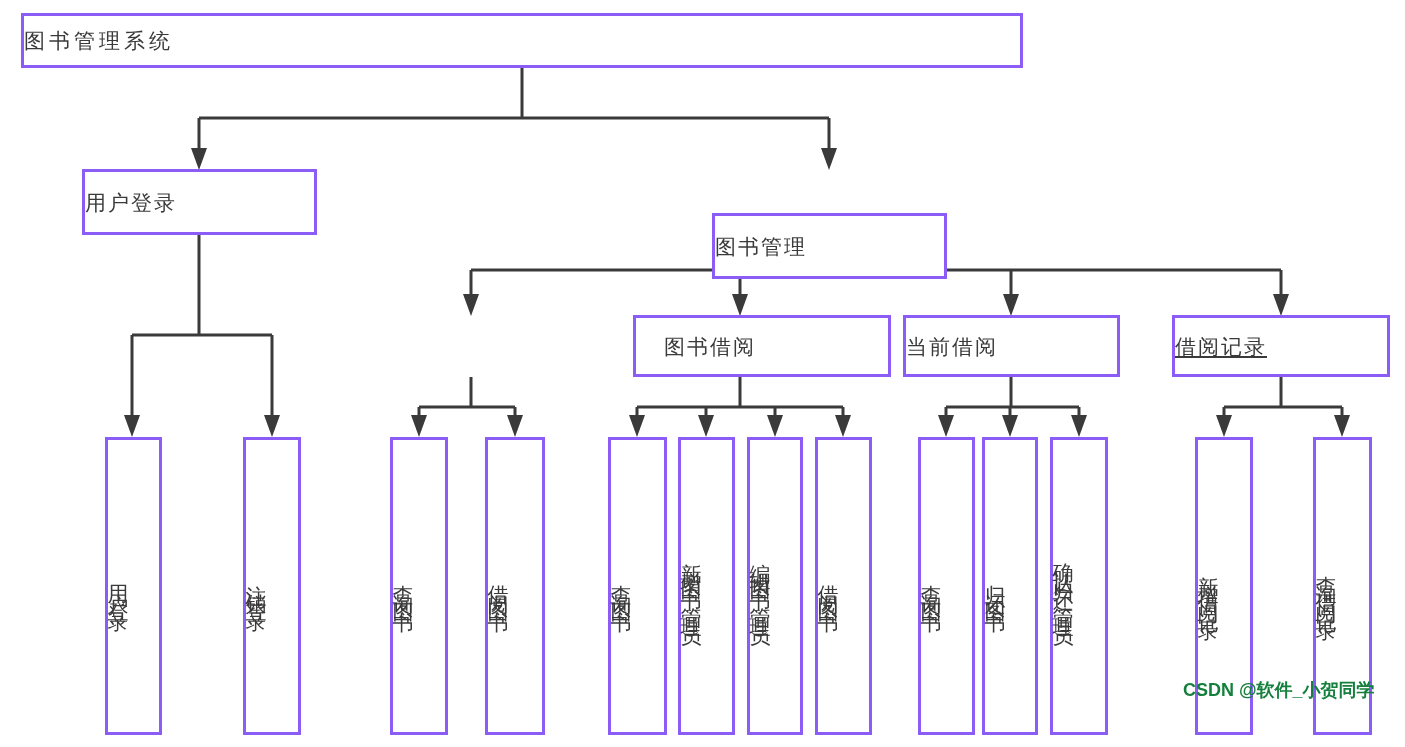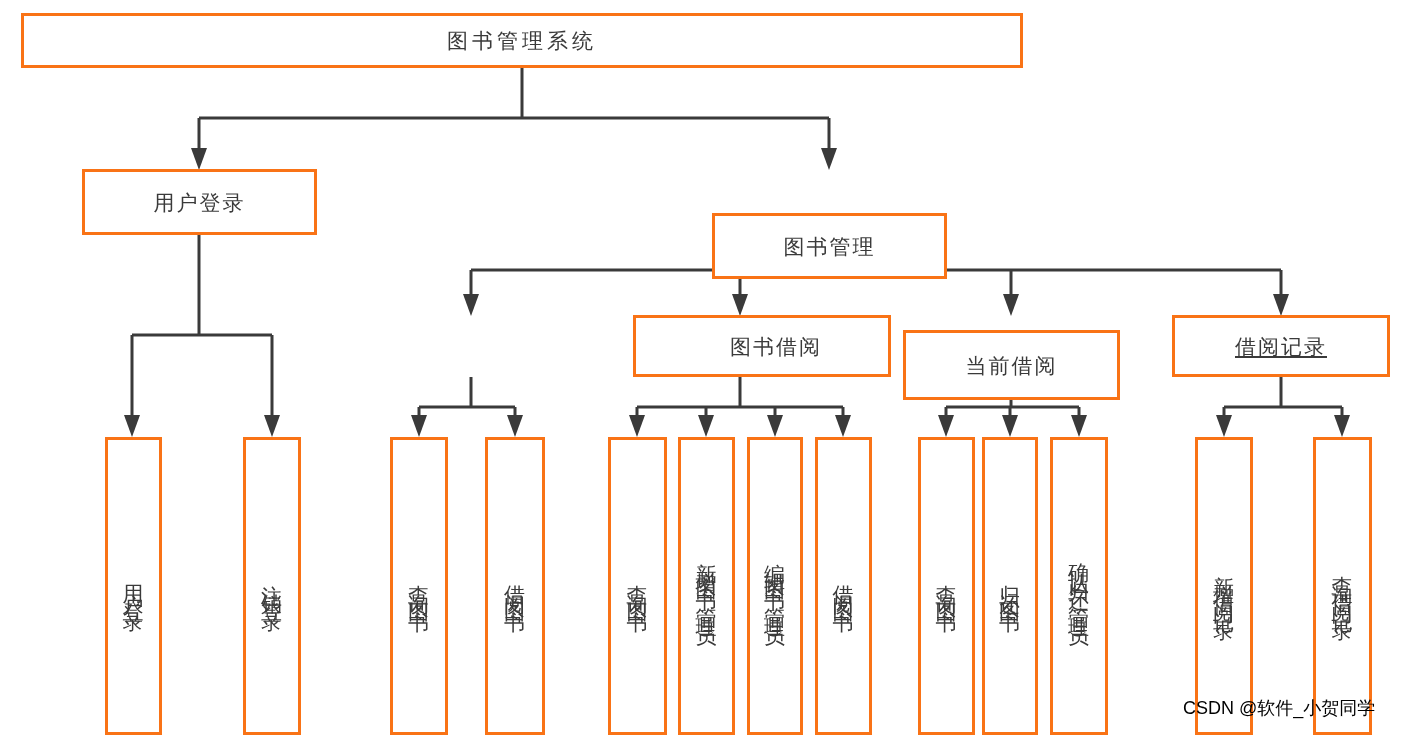"图书管理系统" .box { border: 3px solid #f97316 -> 3px solid #8b5cf6; justify-content: center -> flex-start }
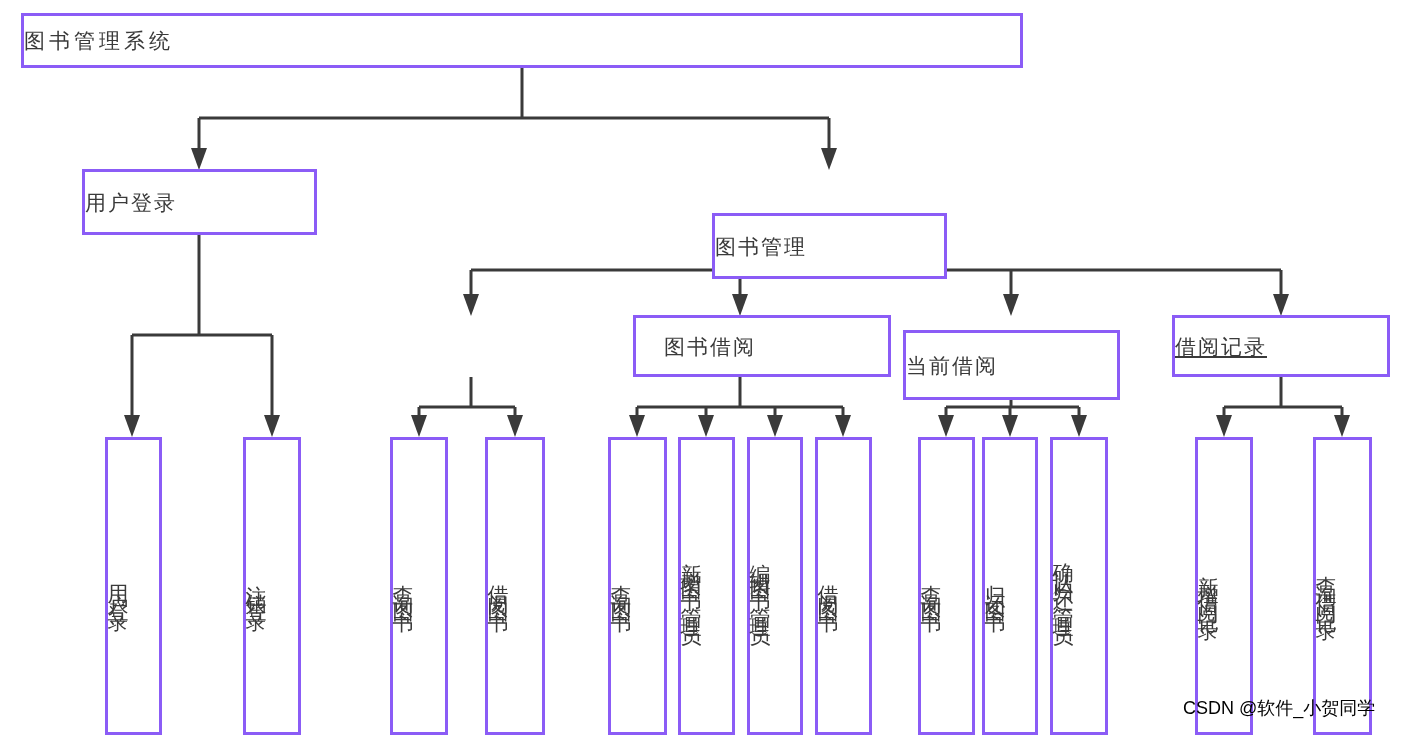"当前借阅" #n-current-borrow { height: 70px -> 62px; top: 330px -> 315px }
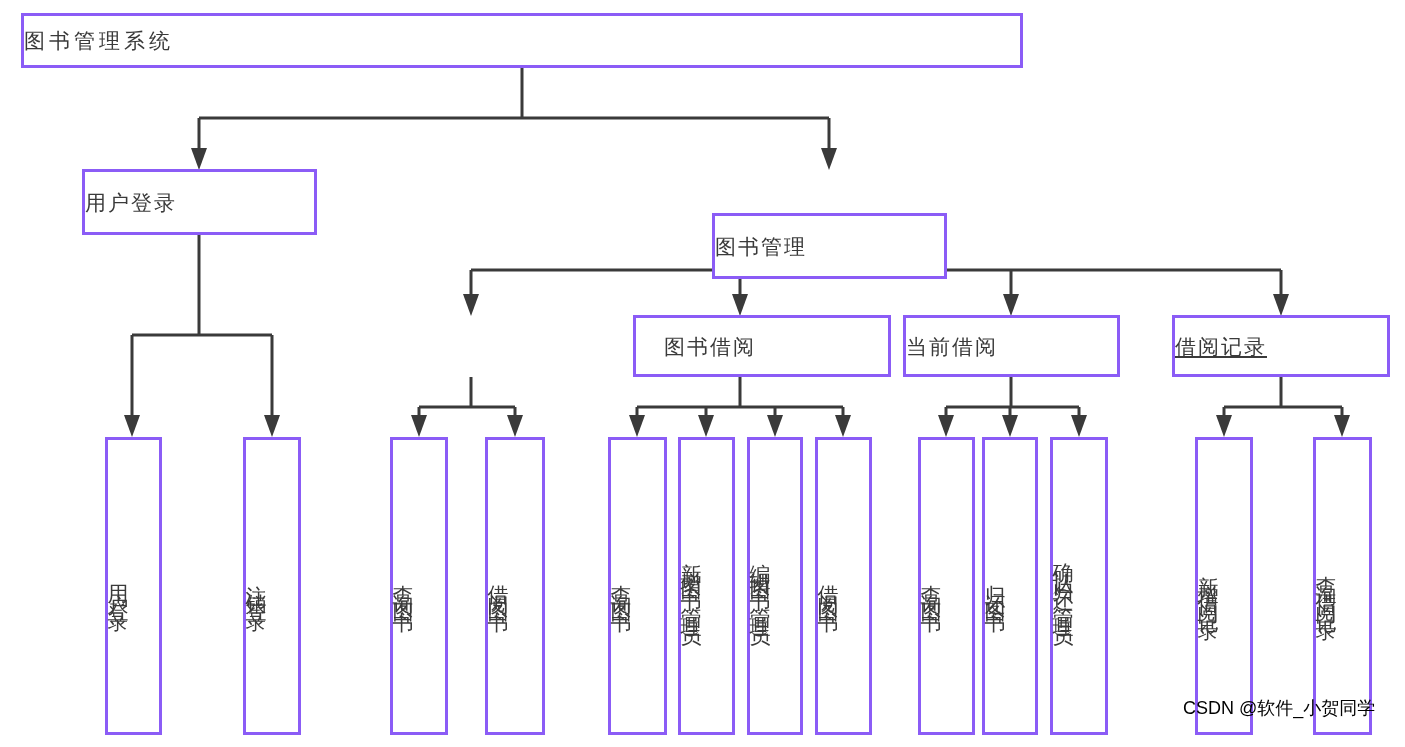"CSDN @软件_小贺同学" .watermark { color: #000000 -> #15803d; font-weight: none -> bold; top: 696px -> 678px }
